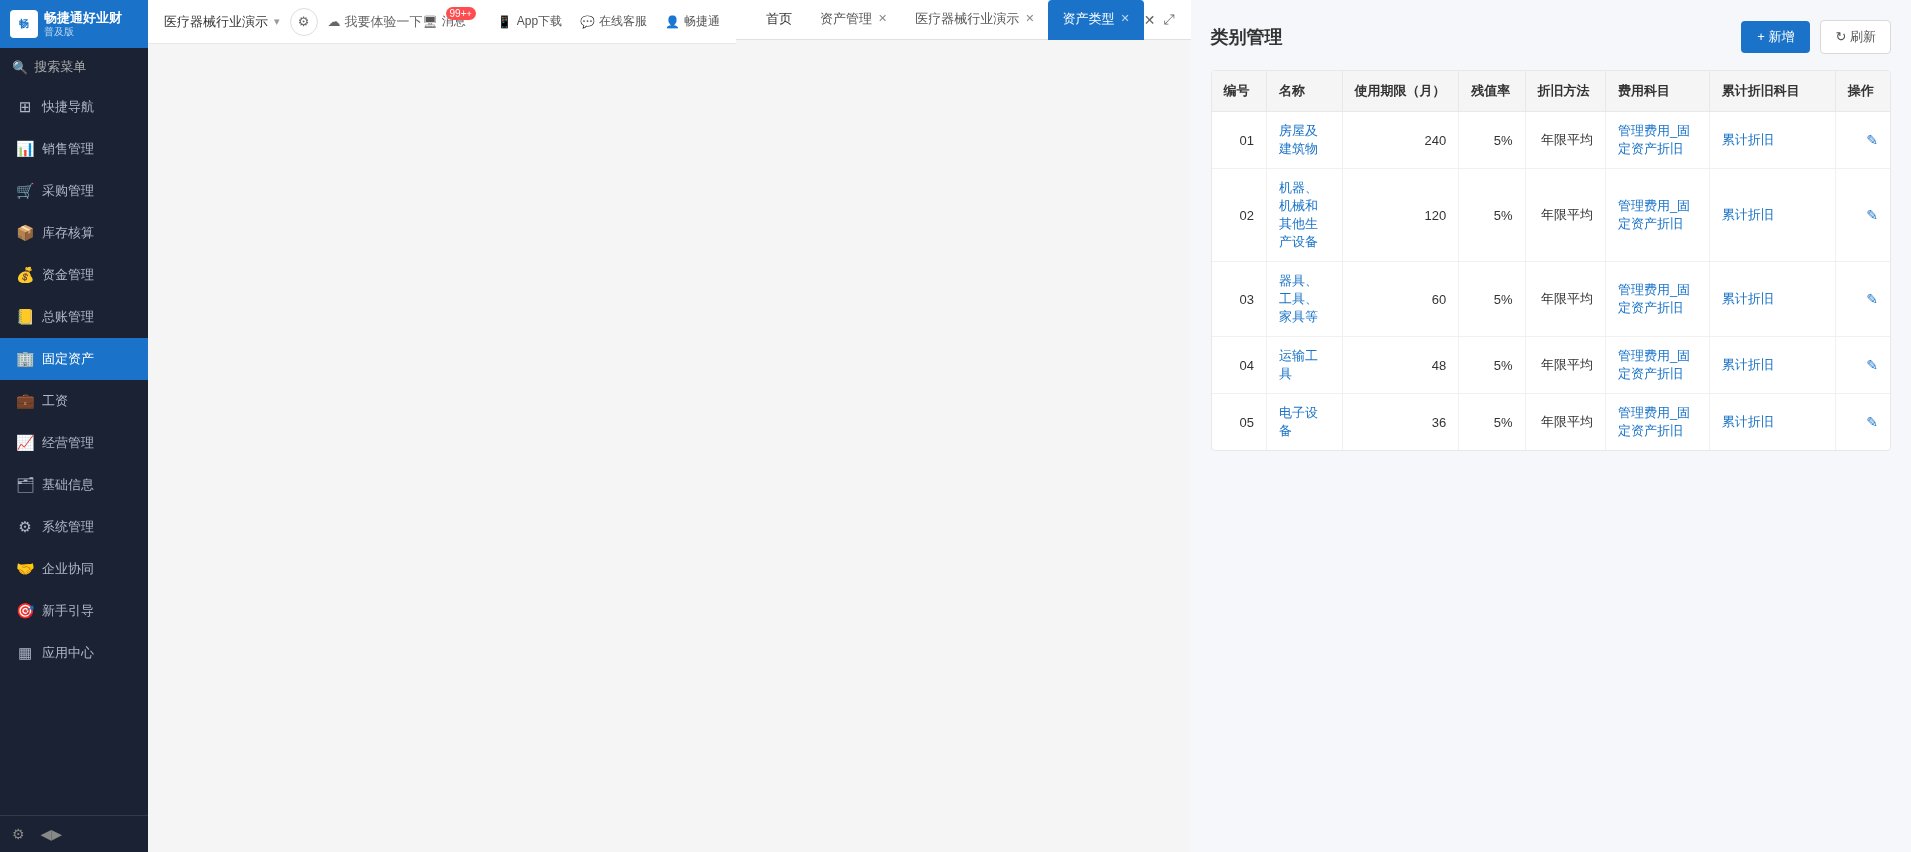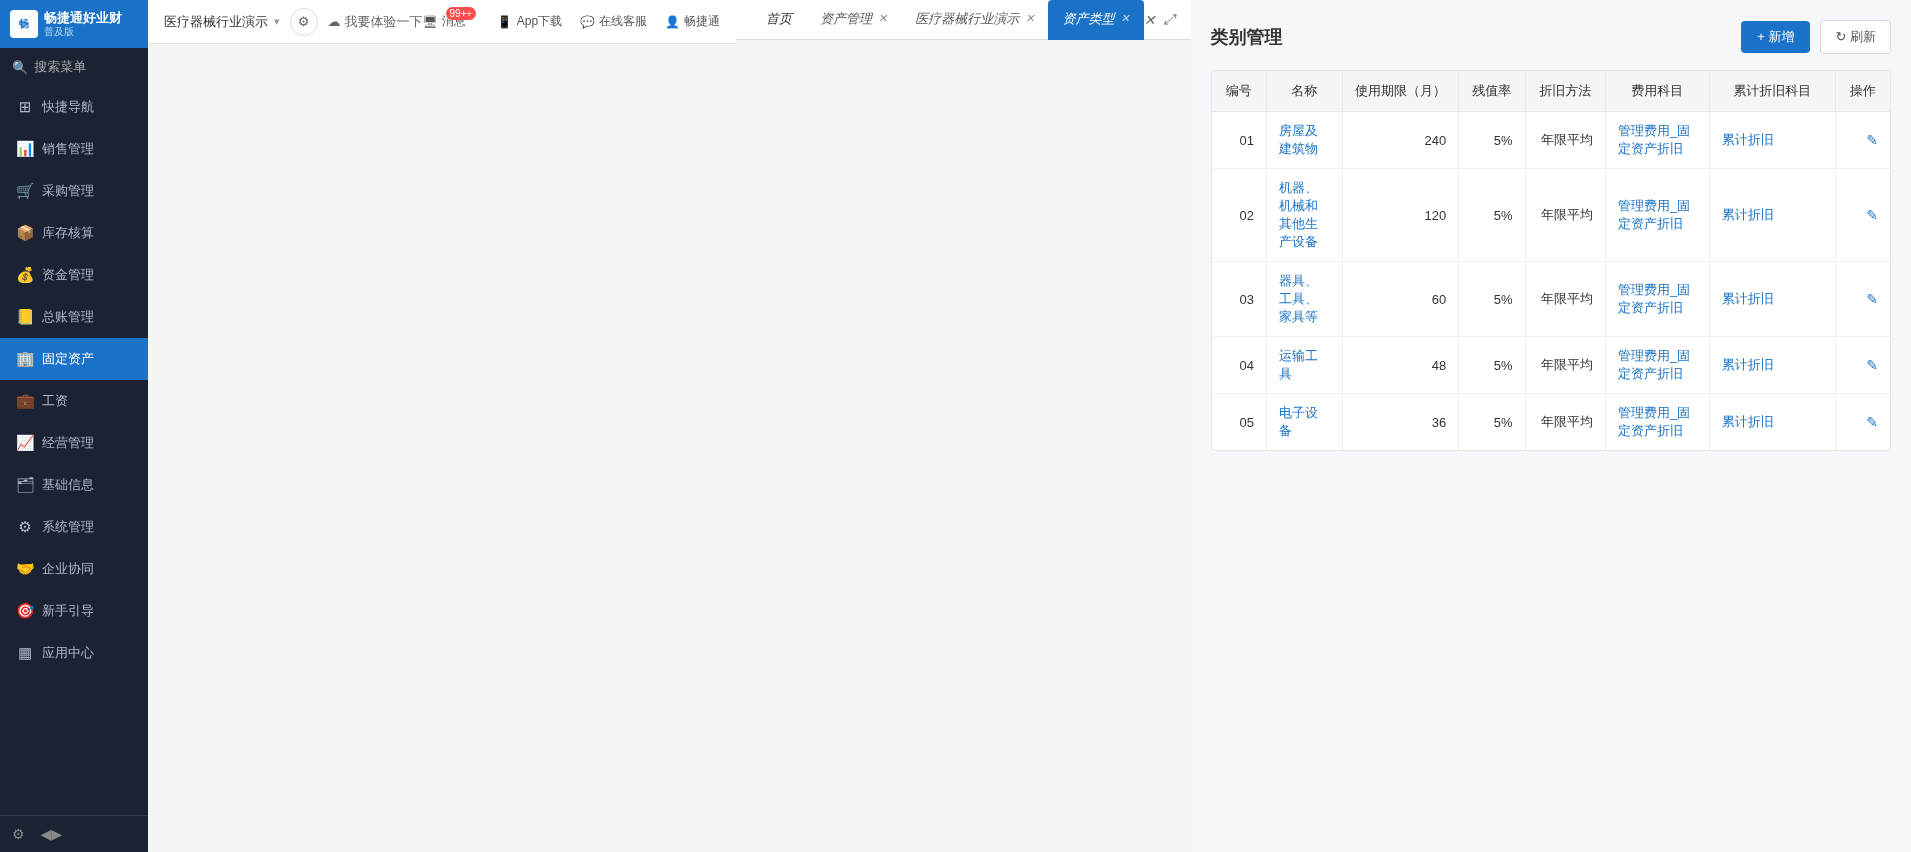"首页" .tabbar { font-style: italic -> none }
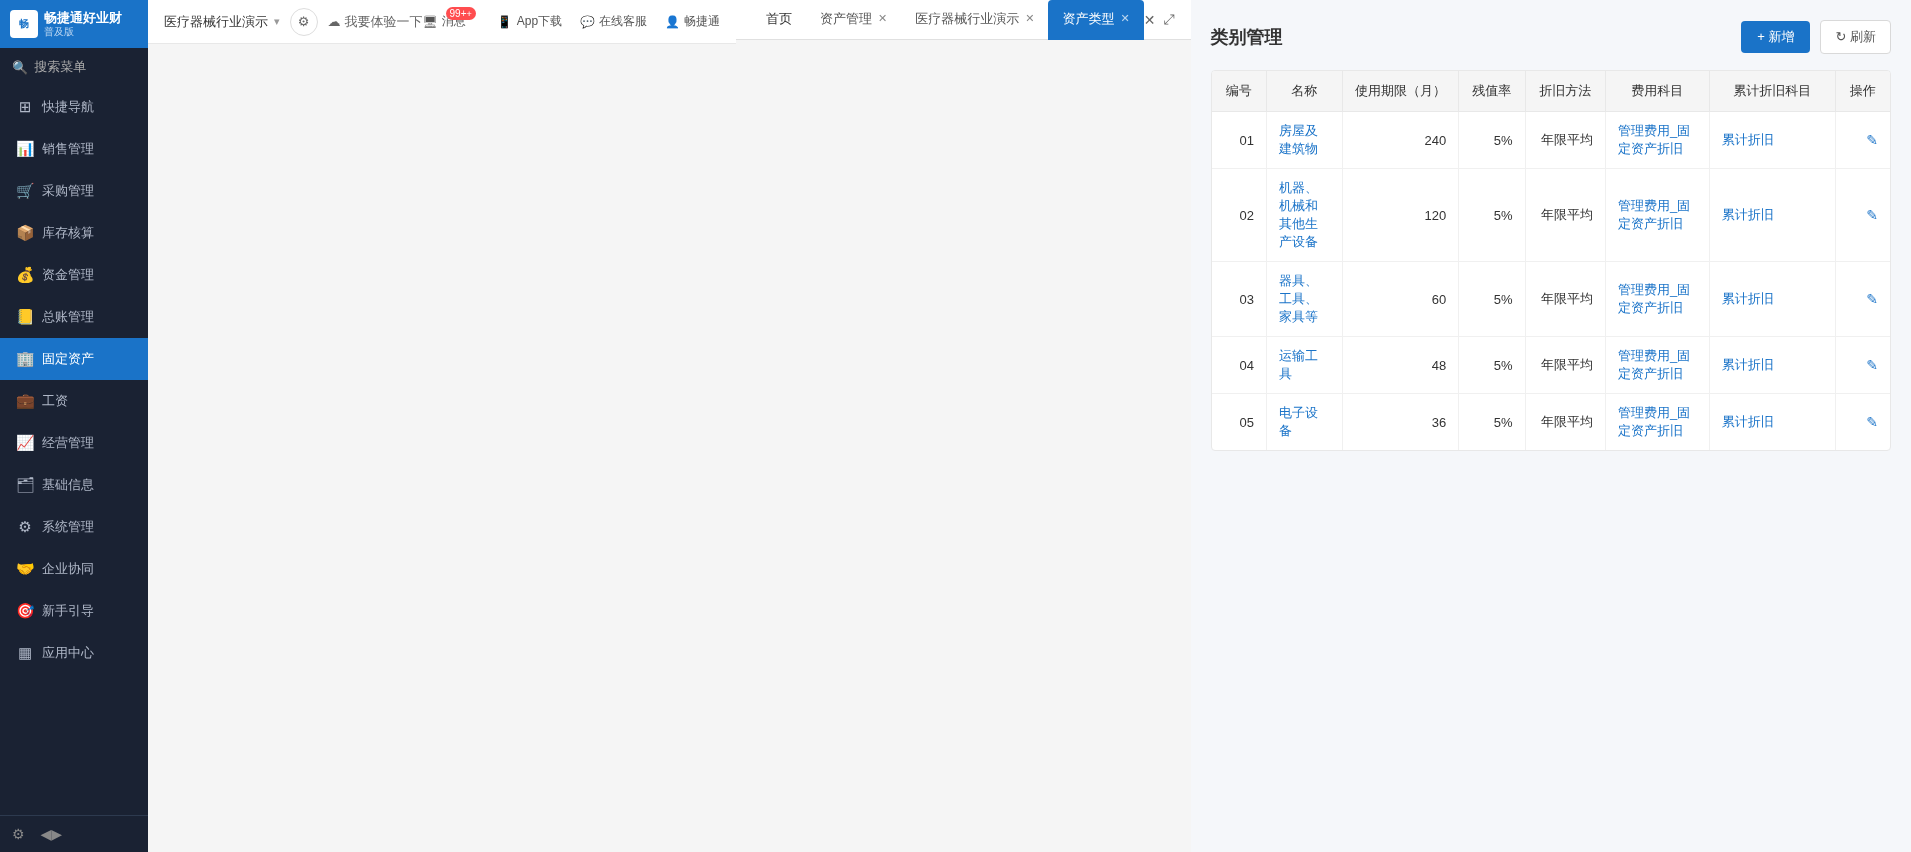"编号" thead th { font-weight: 400 -> 700; text-align: center -> left }
